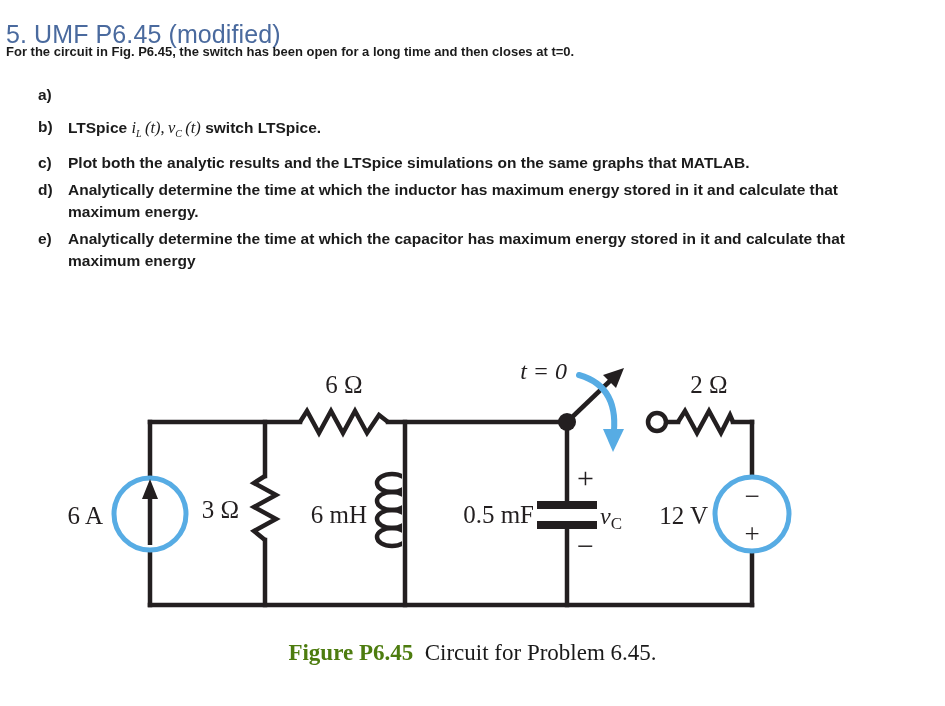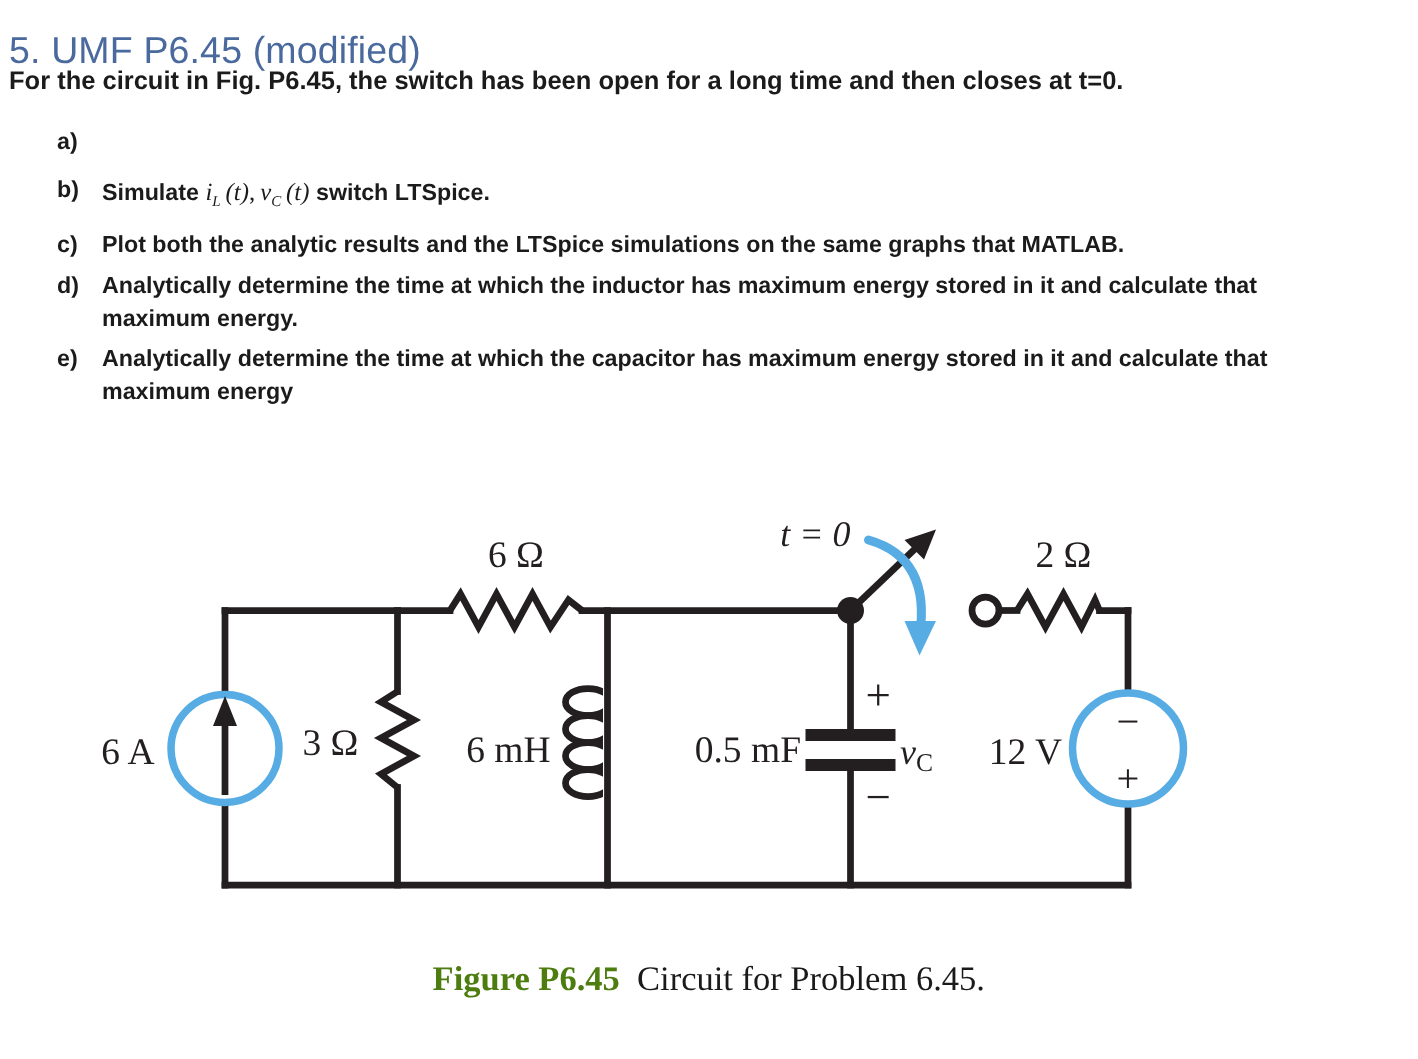"For the circuit in Fig." #intro-line { font-size: 17px -> 13px }
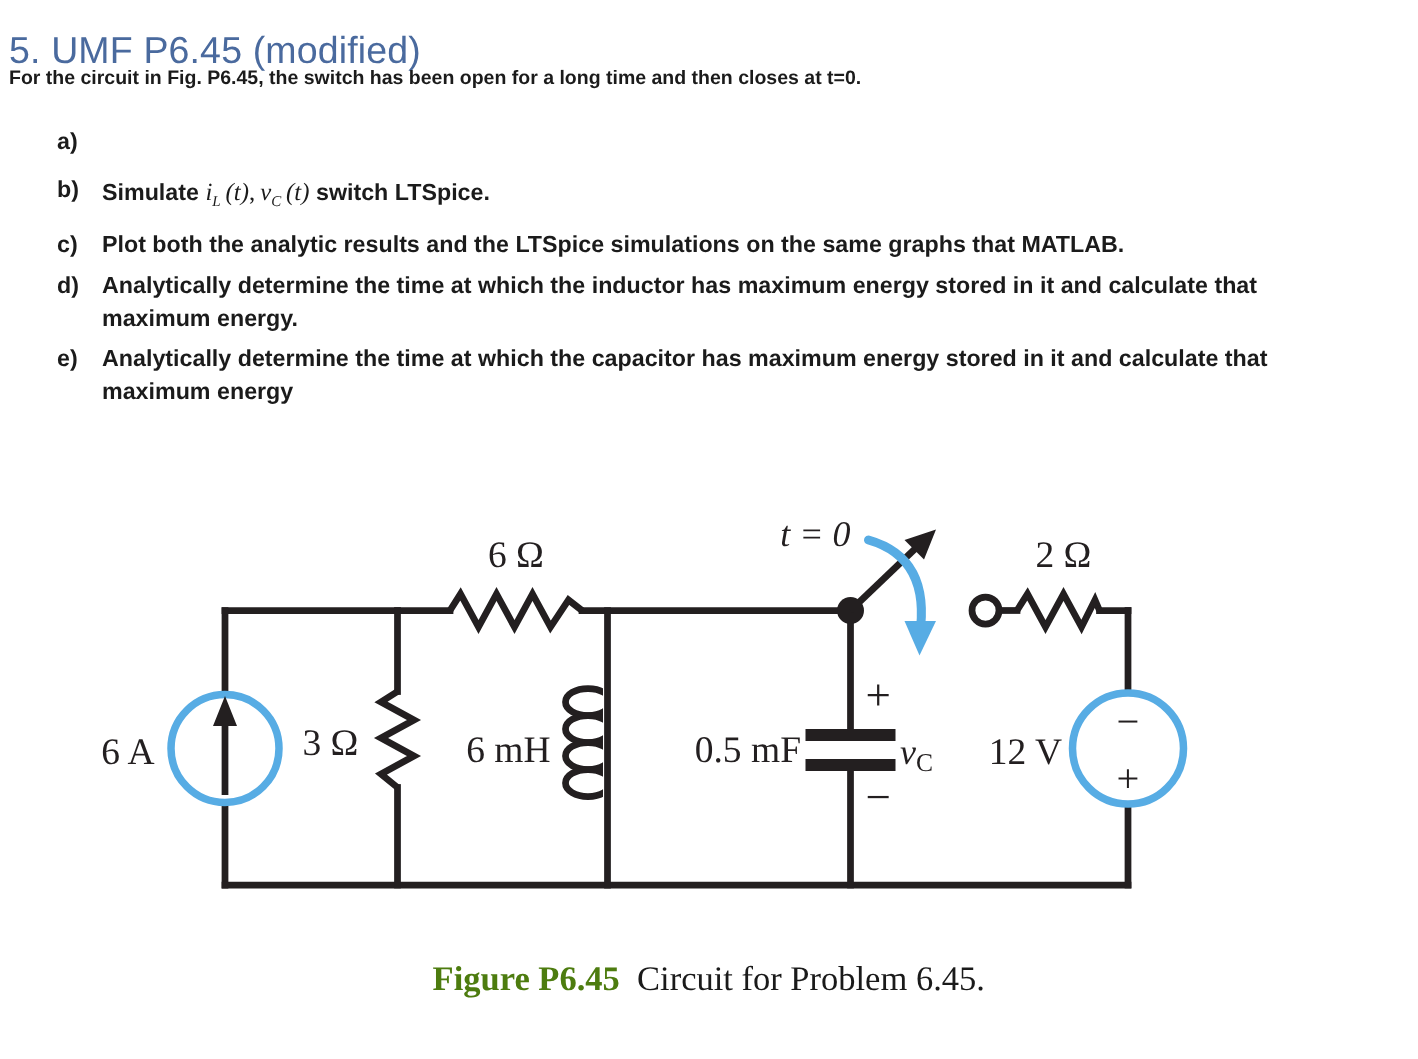"Simulate" span { text: Simulate -> LTSpice }
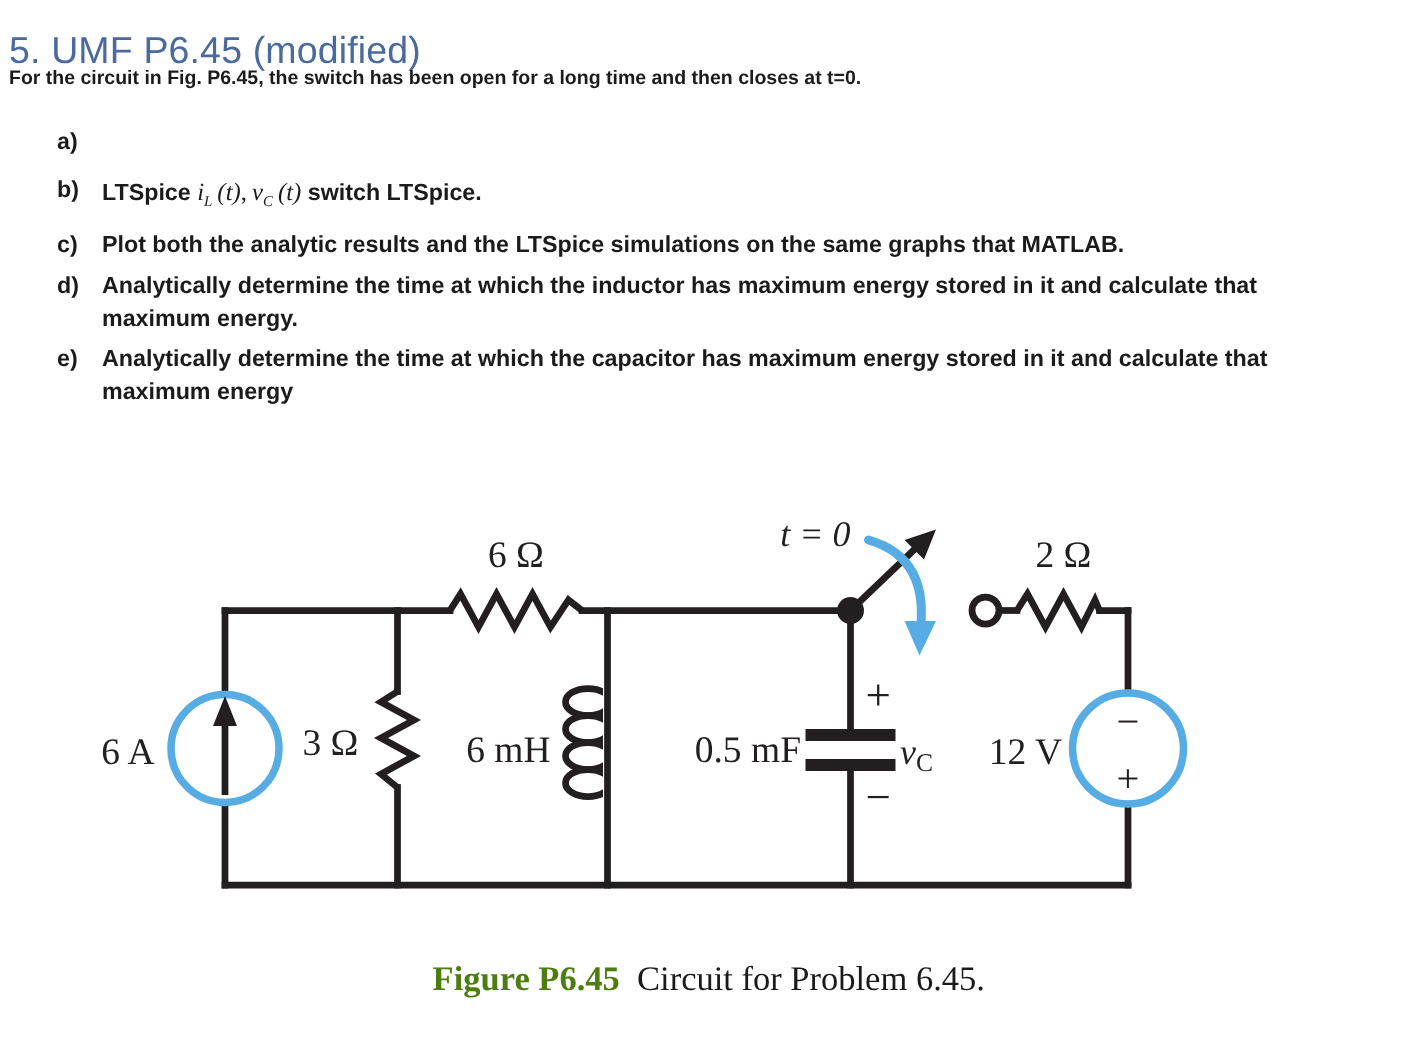"6 Ω" #circuit-figure { top: 338px -> 353px }
